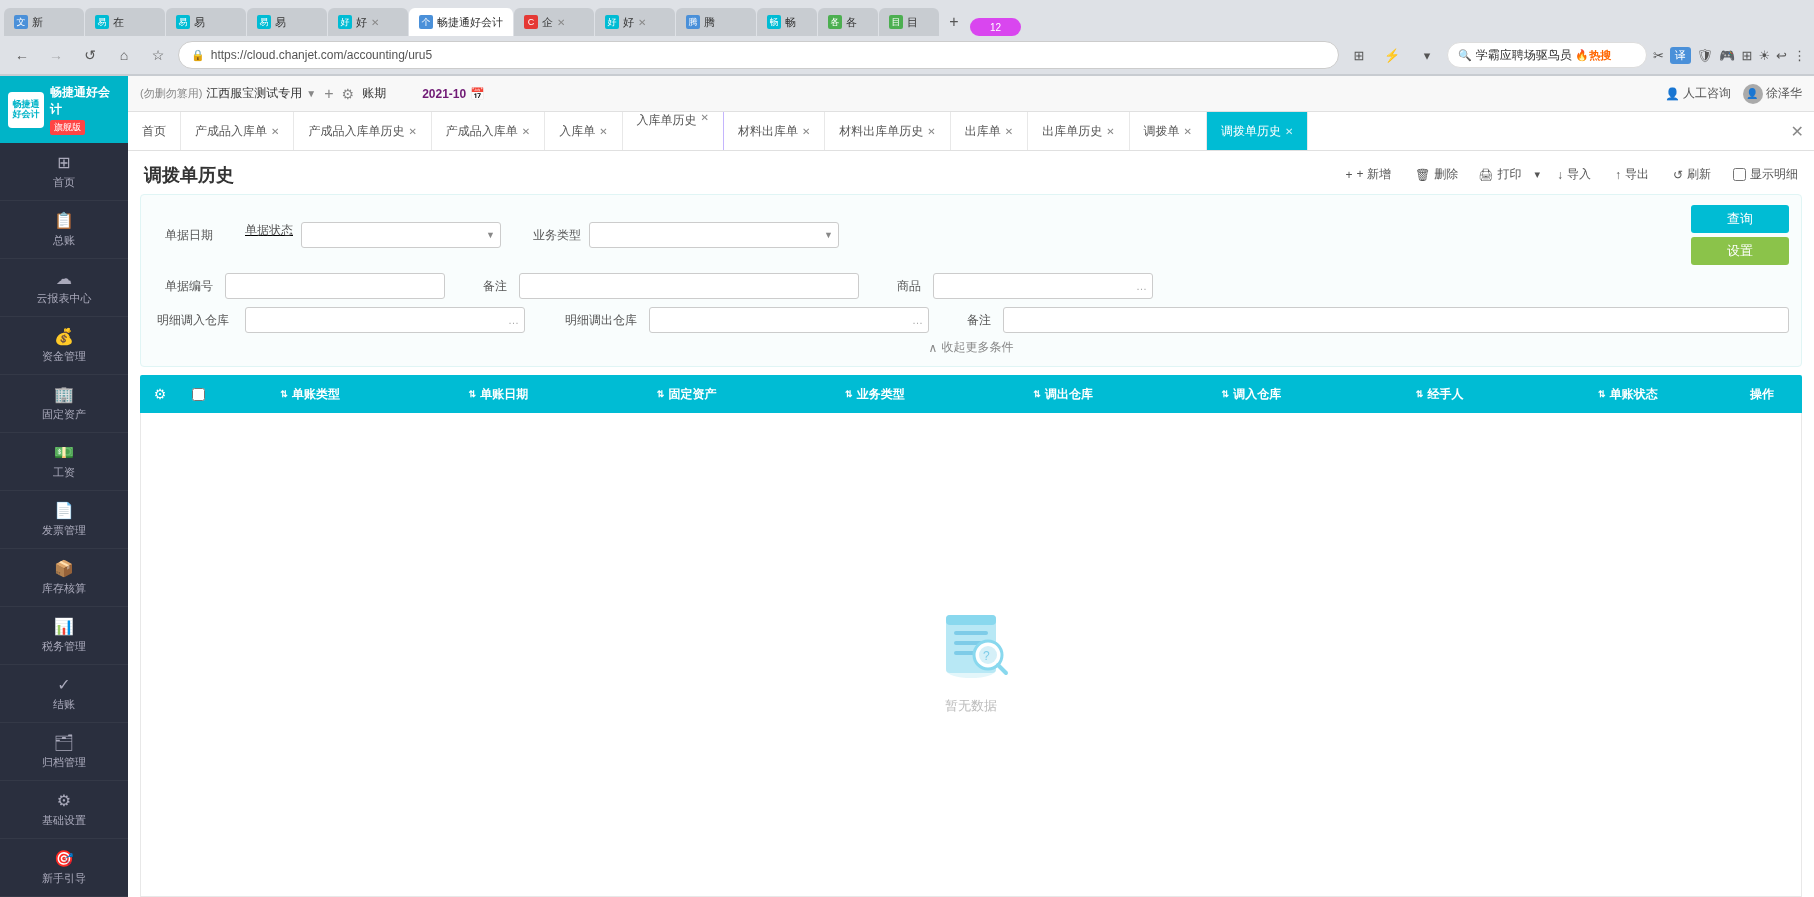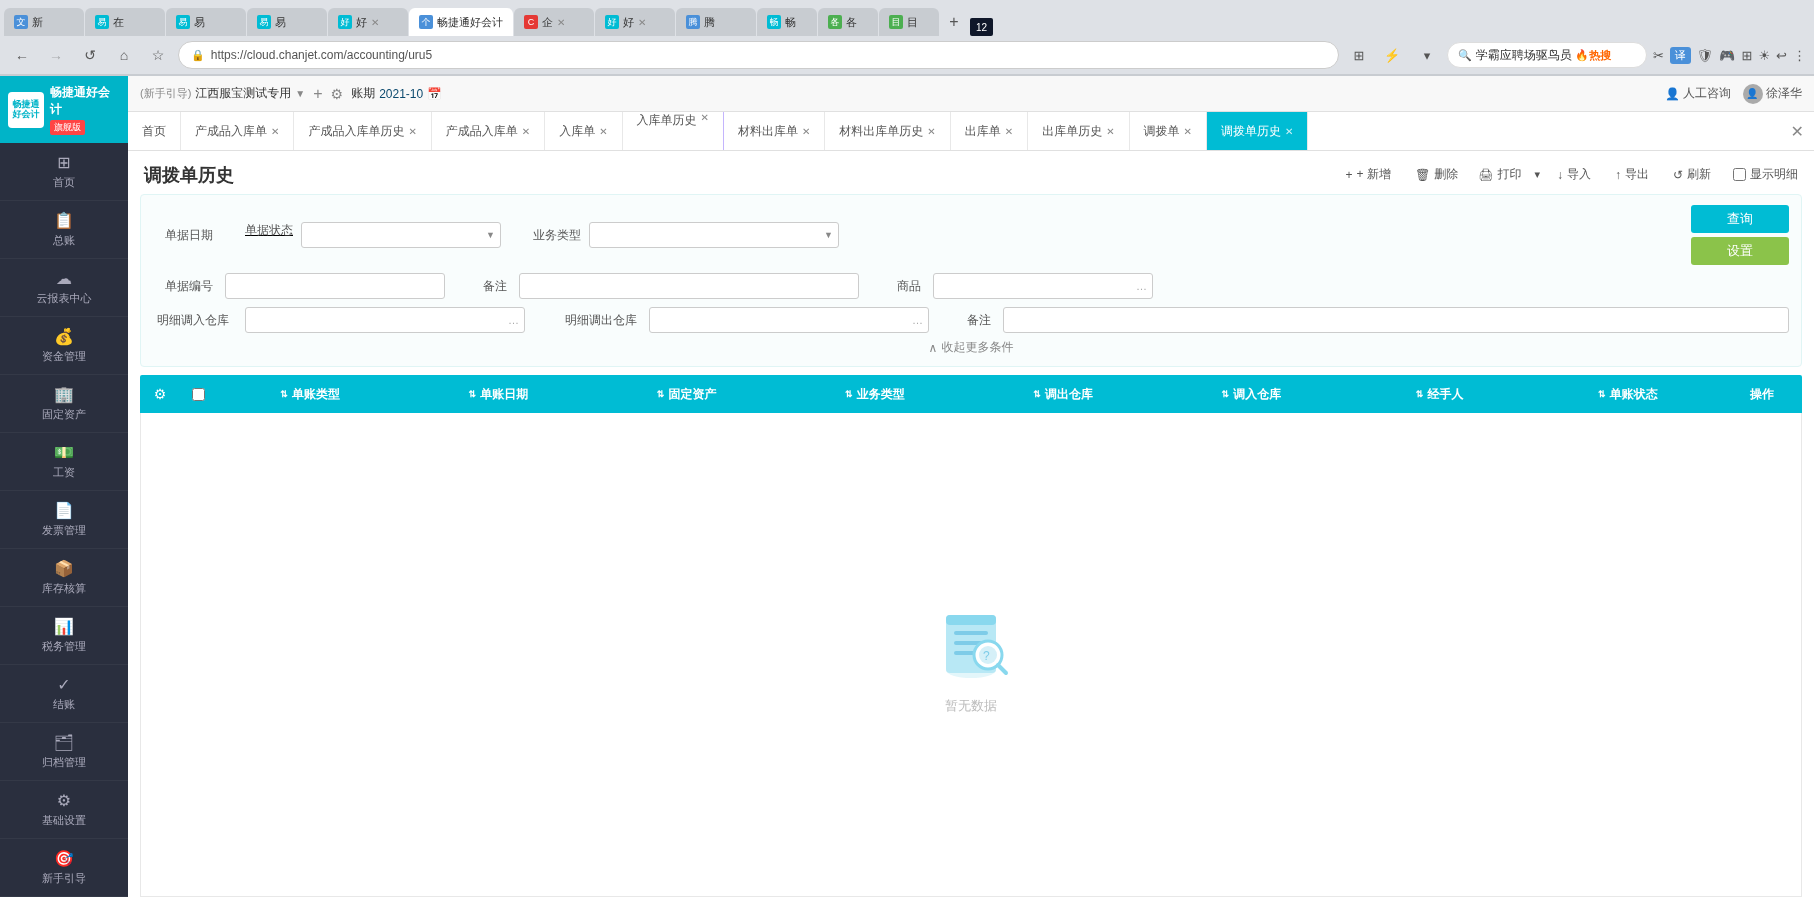"12" div { background: #0f172a -> #d946ef; border-radius: 2px -> 9px; padding: 1px 6px -> 1px 20px }
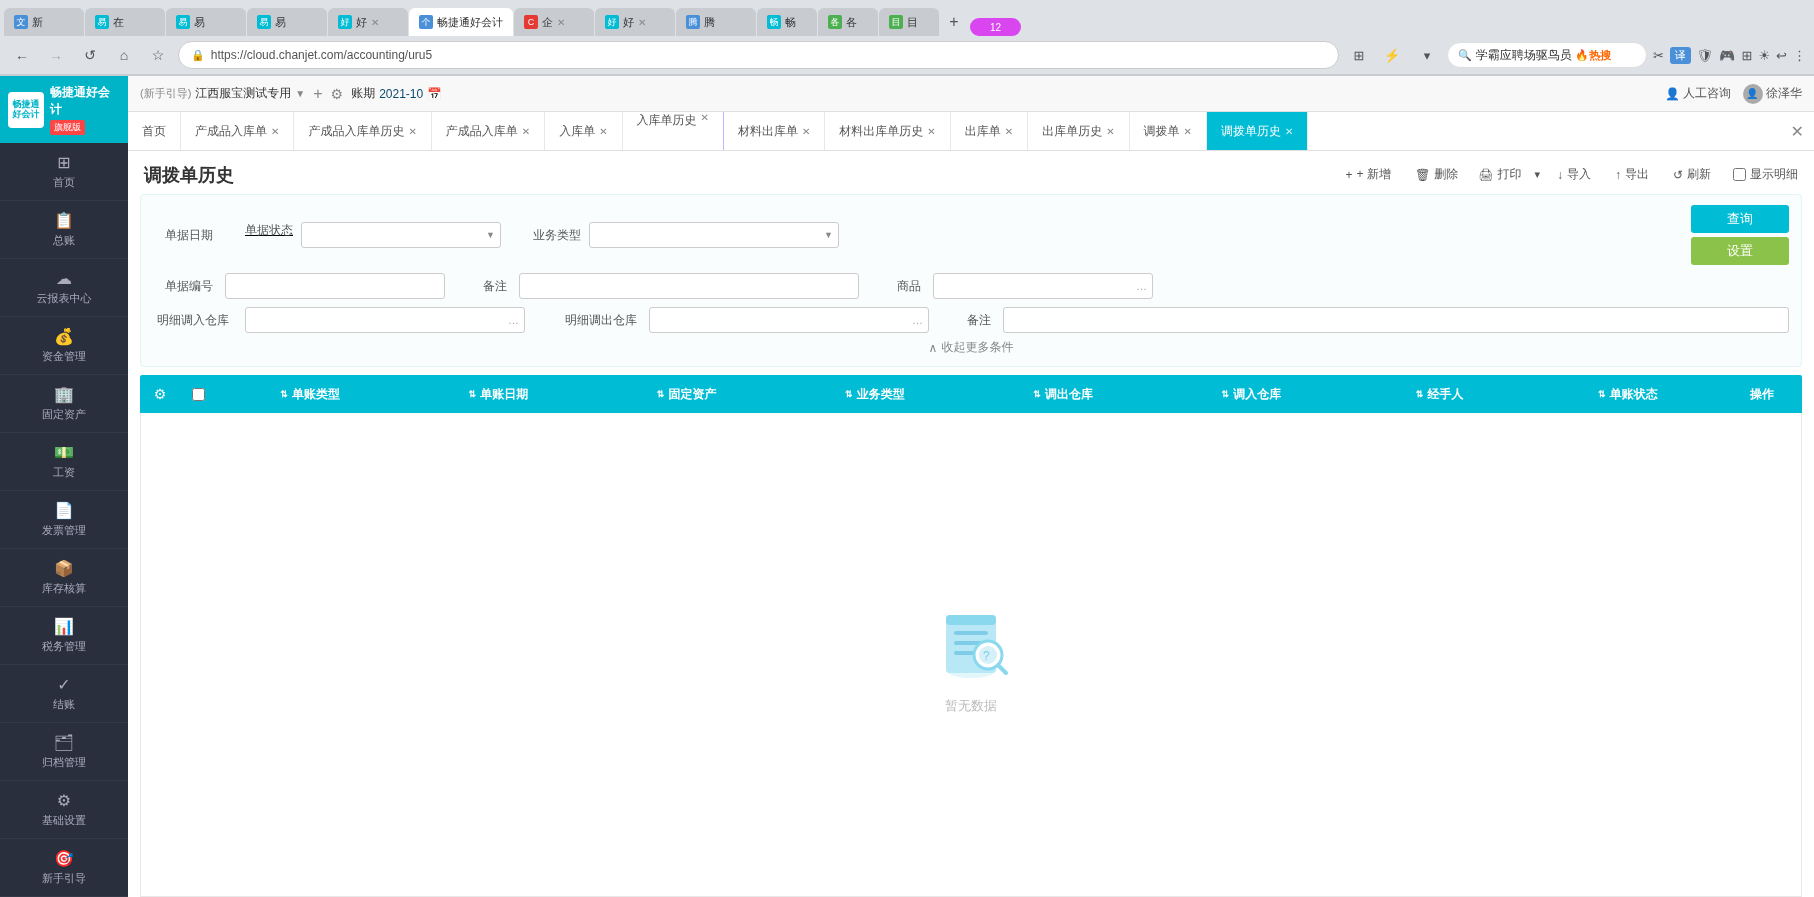"(新手引导)" span { text: 新手引导 -> 勿删勿篡用 }
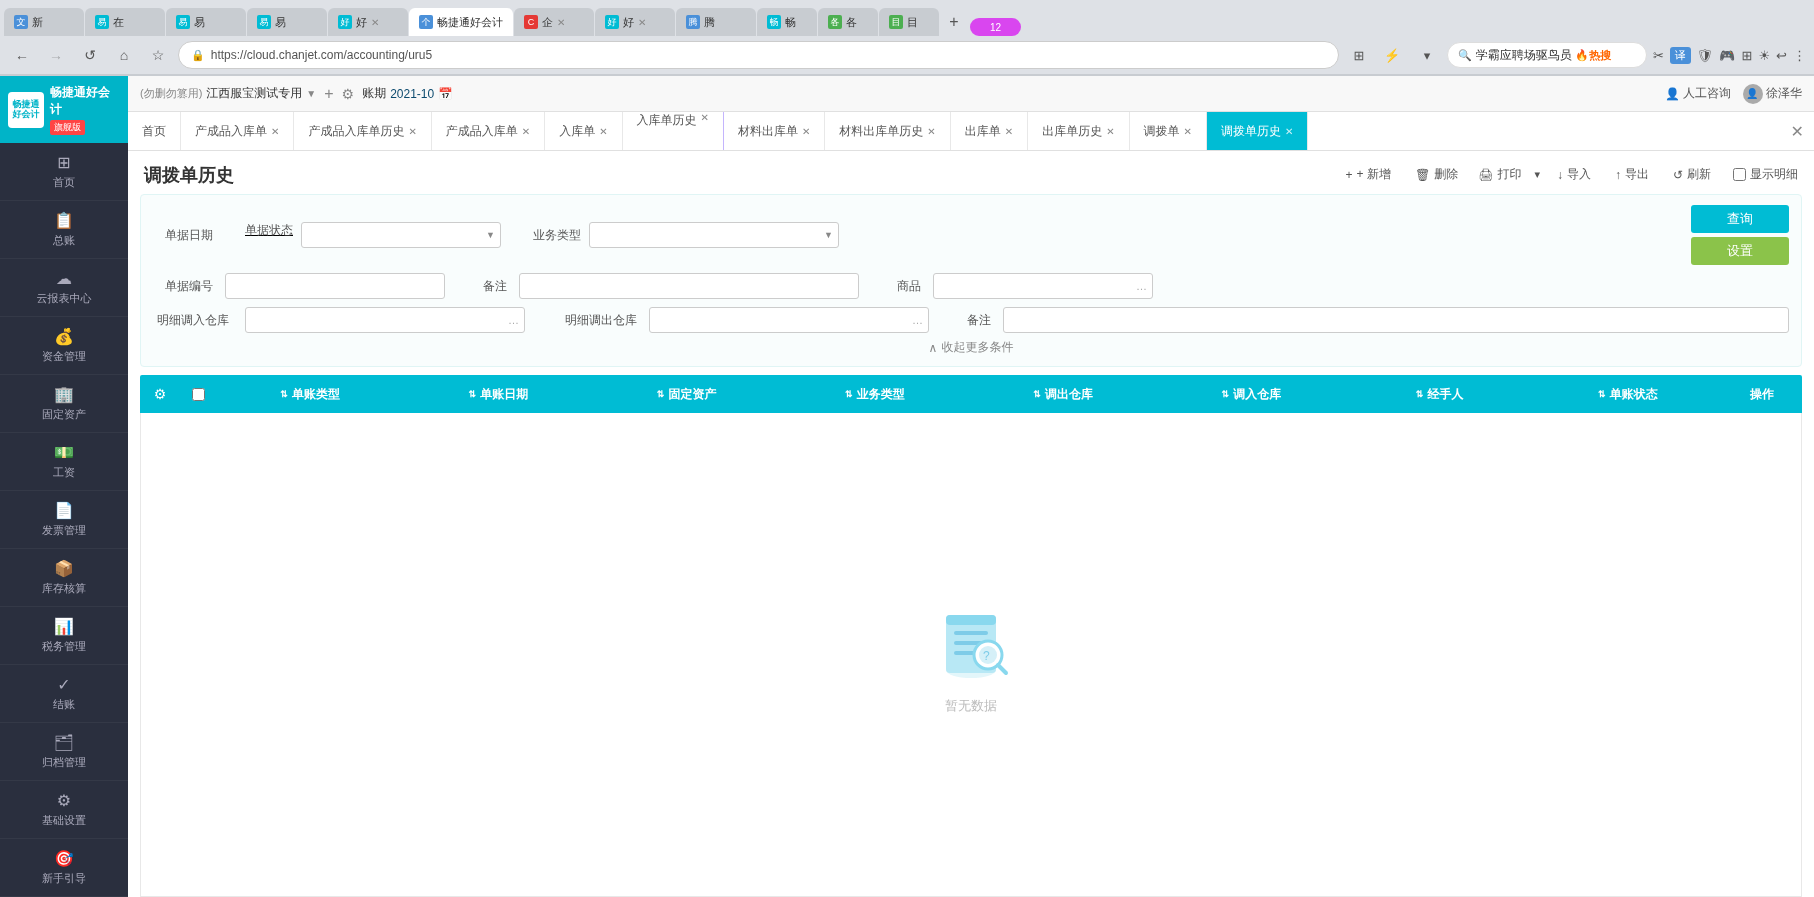"2021-10" span { color: #0c4a6e -> #701a75; font-weight: normal -> bold; margin-left: none -> 32px }
